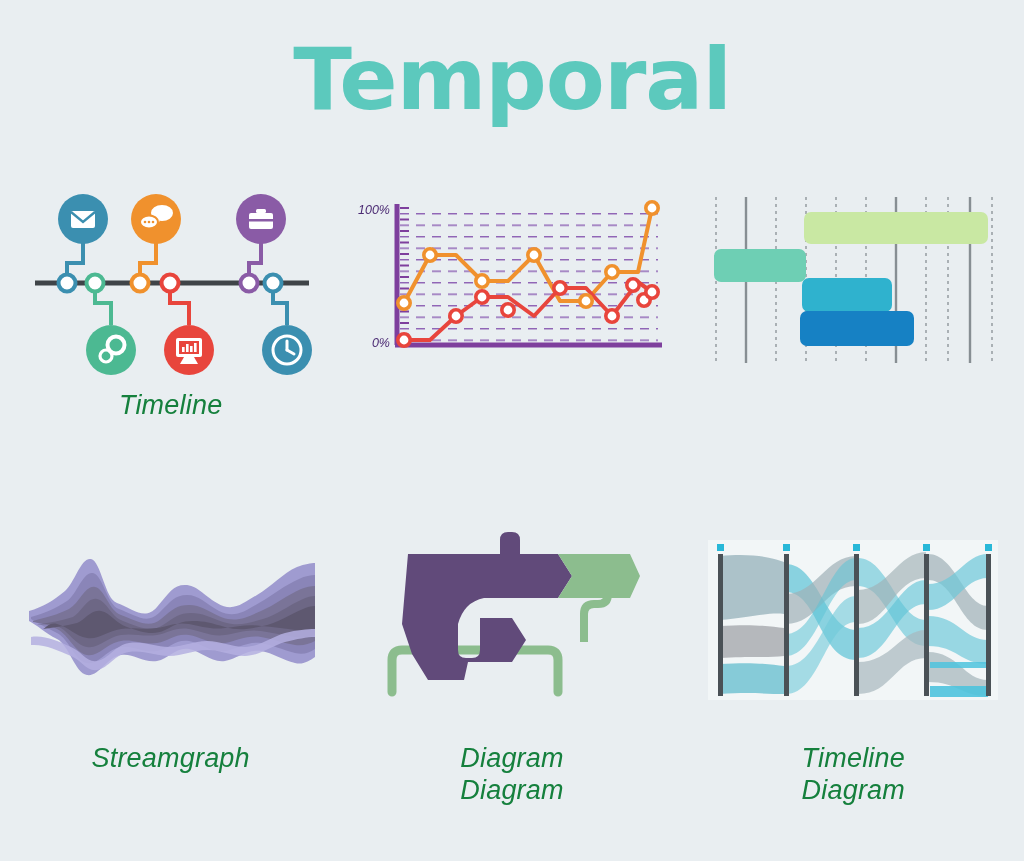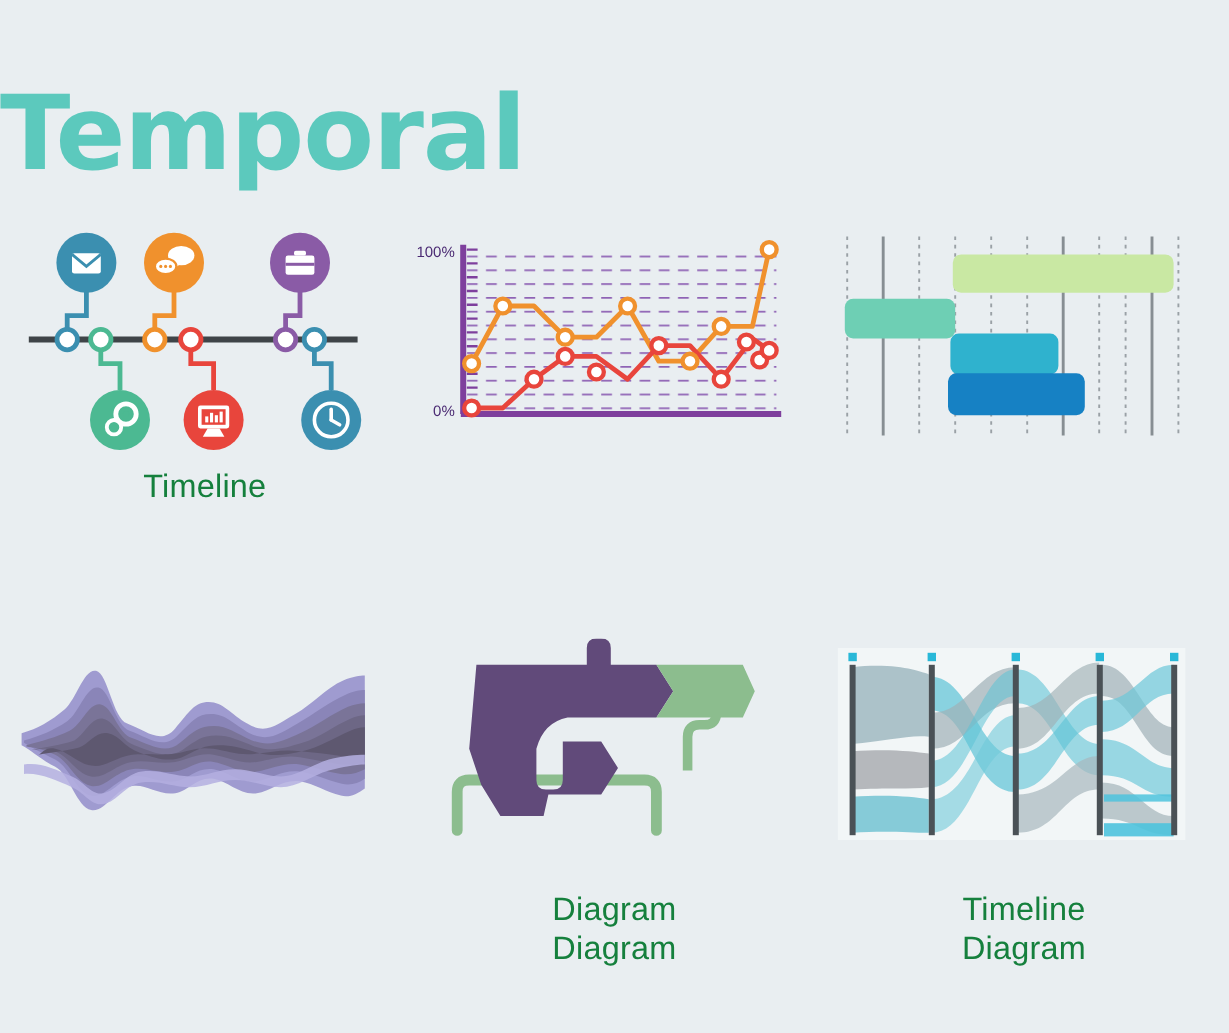"Temporal" #page-title { padding-top: 69px -> 36px; text-align: none -> center }
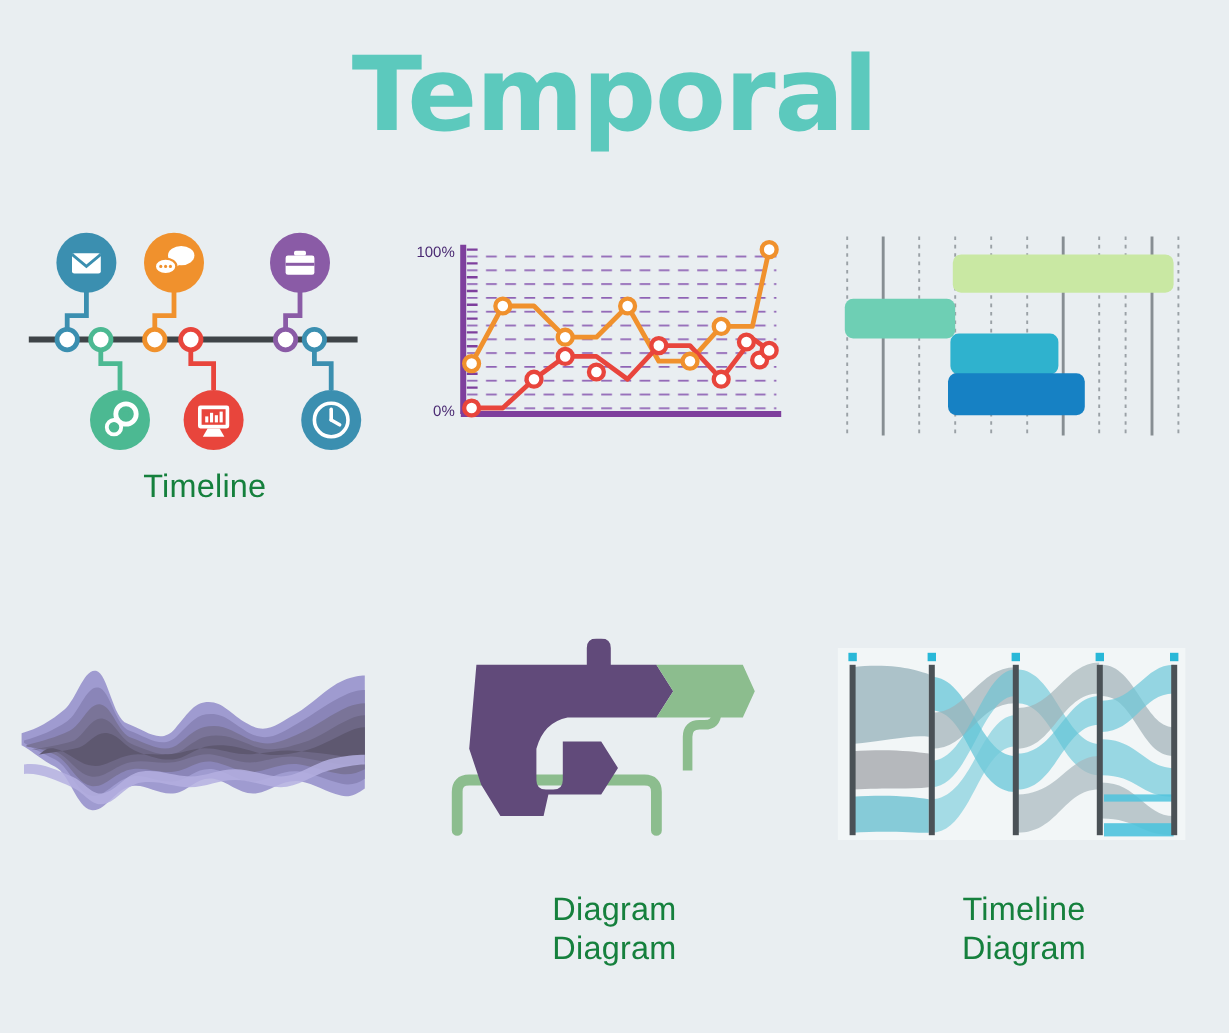"100%" .cell { align-items: none -> center; font-style: none -> italic }
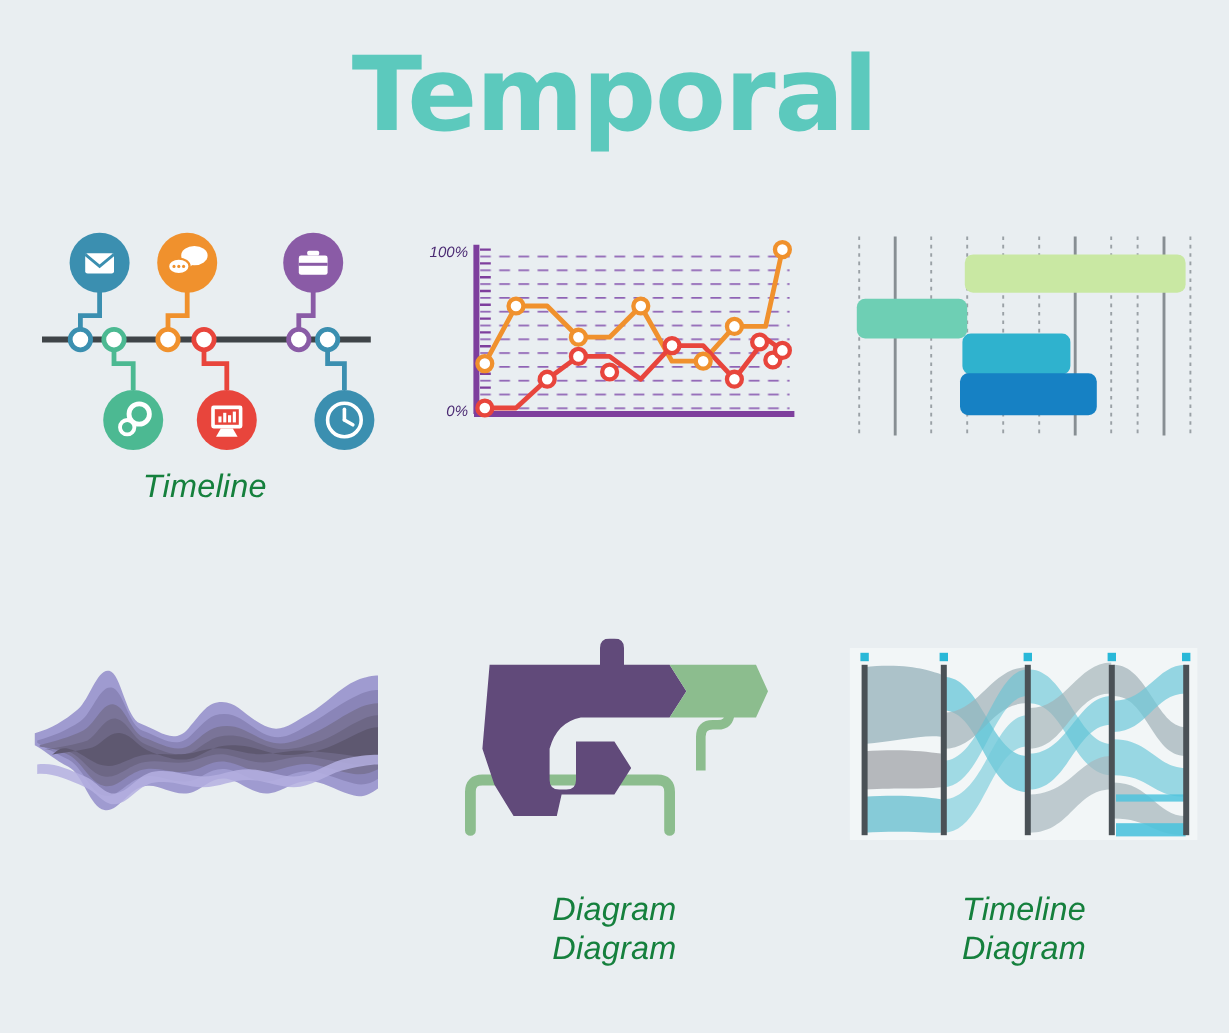"Streamgraph" div.caption { html: none -> <div> <div>Streamgraph</div> </div> }
